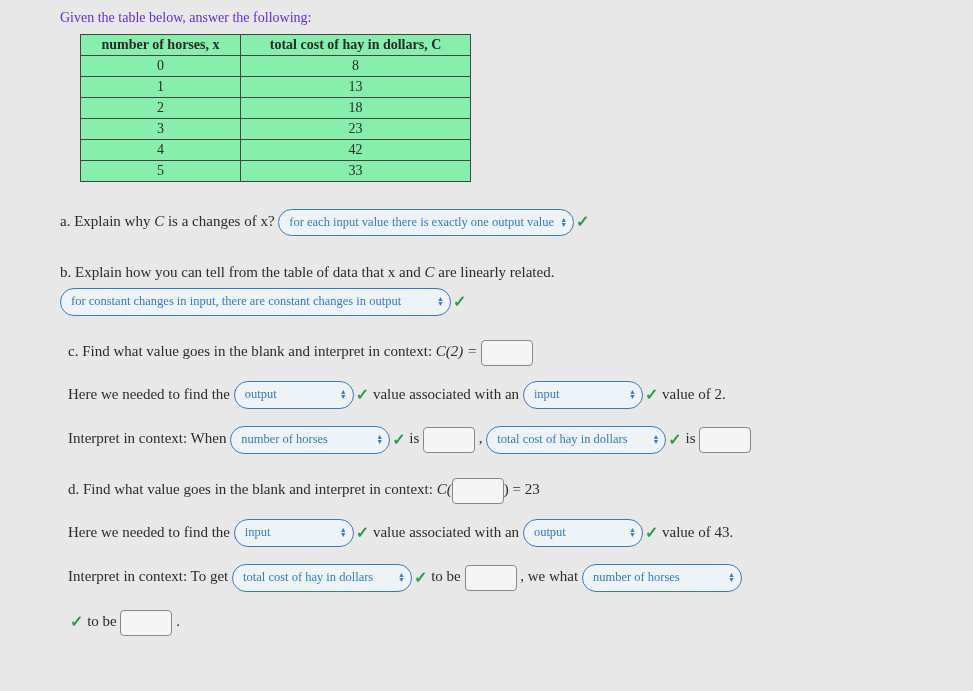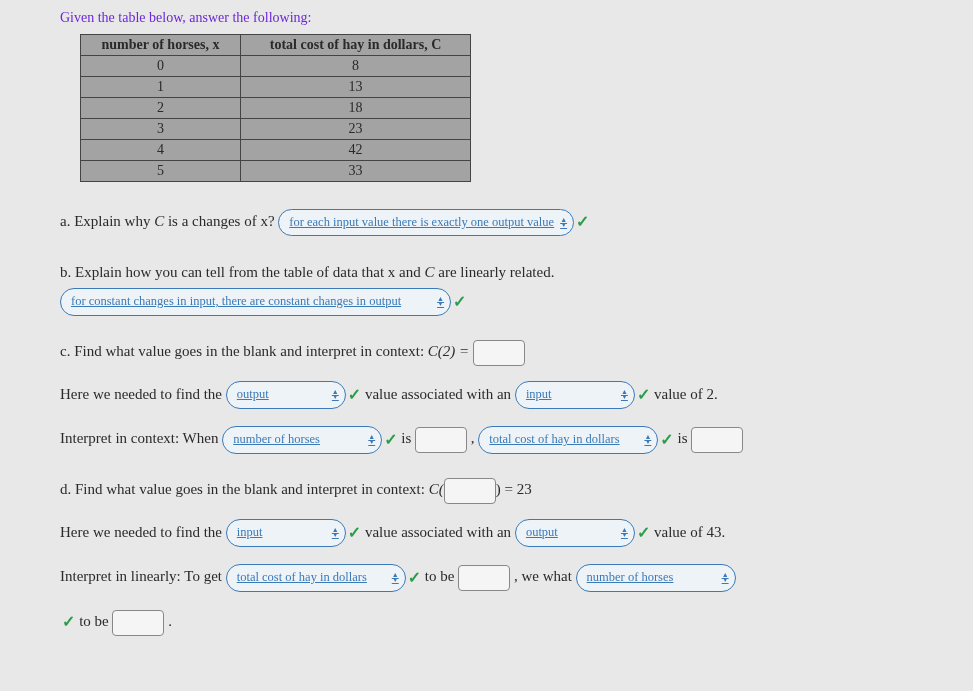"number of horses, x" table { background: #a3a3a3 -> #86efac }
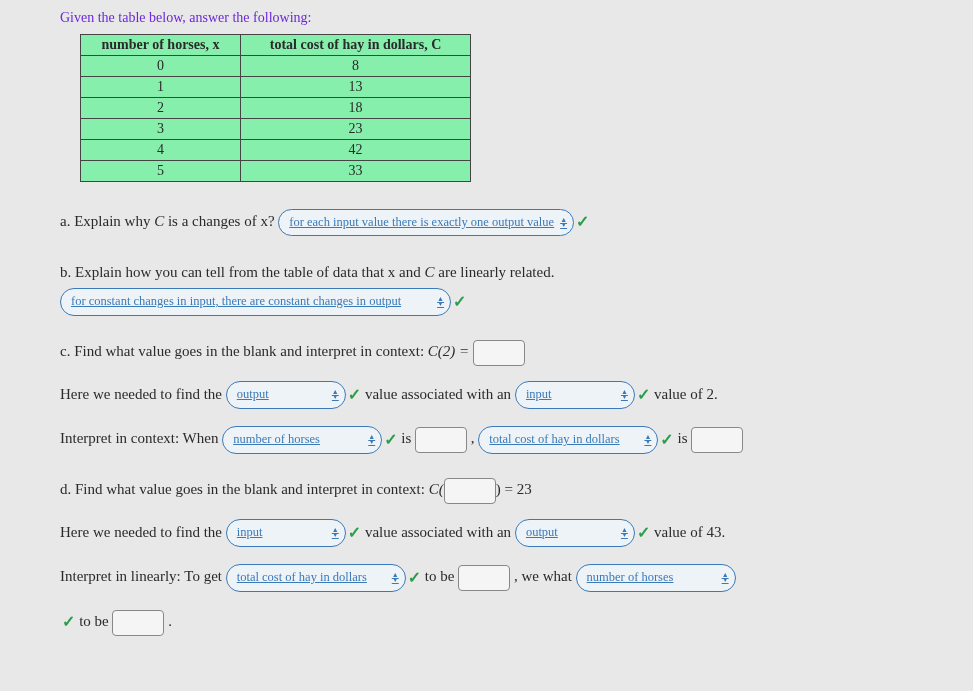"for each input value there" .dropdown { text-decoration: underline -> none }
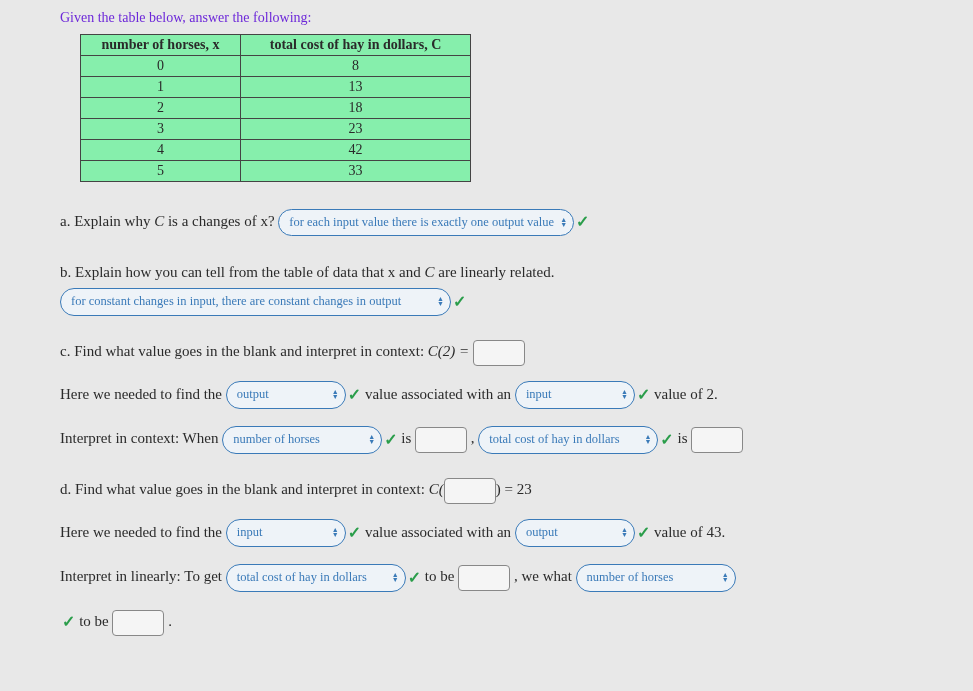"c. Find what value goes" .row { margin: 14px 0 -> 14px 8px }
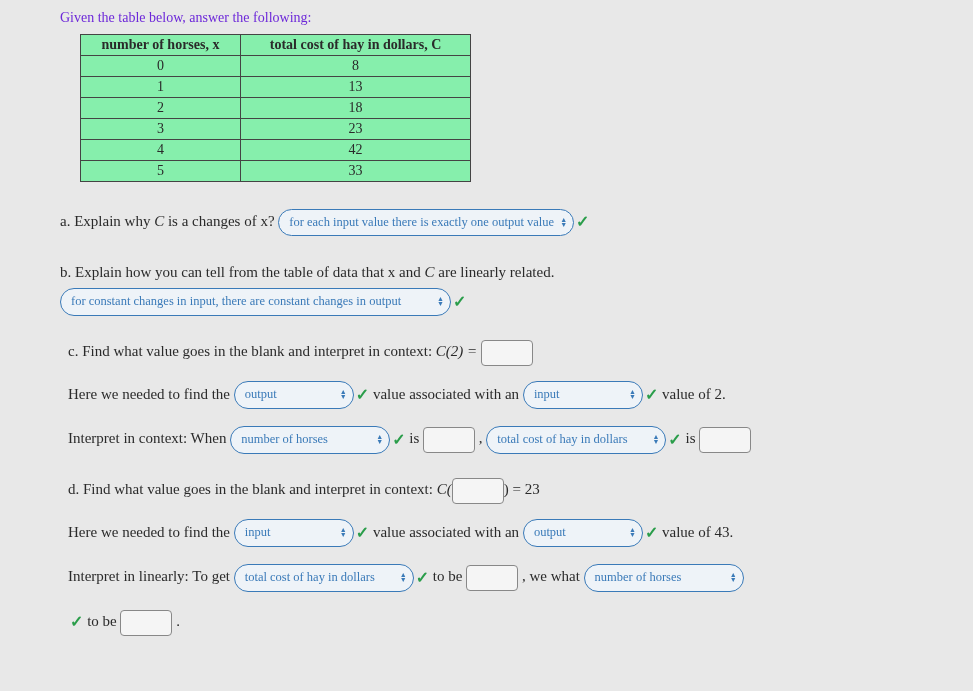"Interpret in linearly: To get" span { text: linearly -> context }
